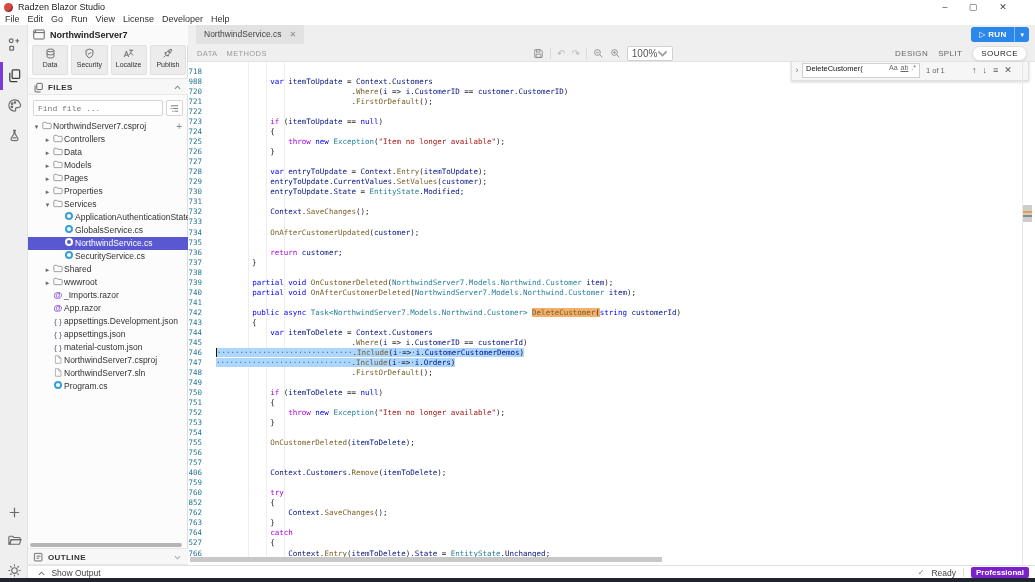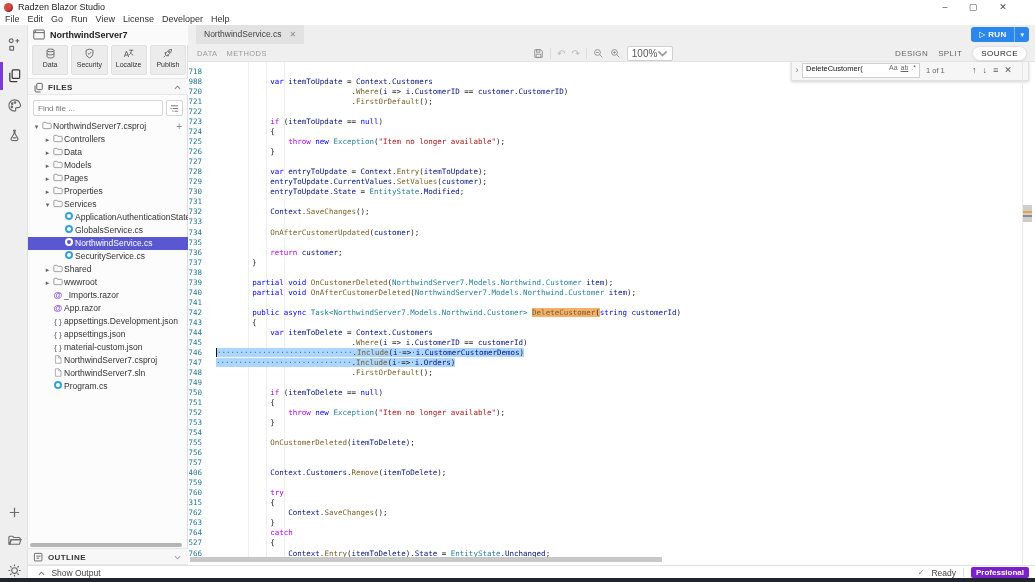"Find file ..." #find-file-input { font-family: Liberation Sans, sans-serif -> Liberation Mono, monospace }
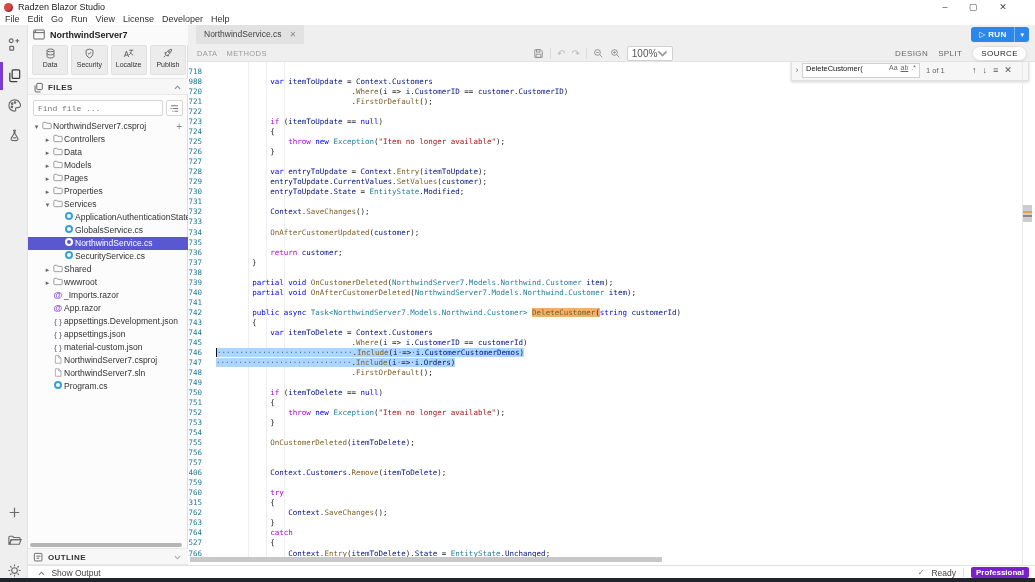"315" span.ln { text: 315 -> 852 }
